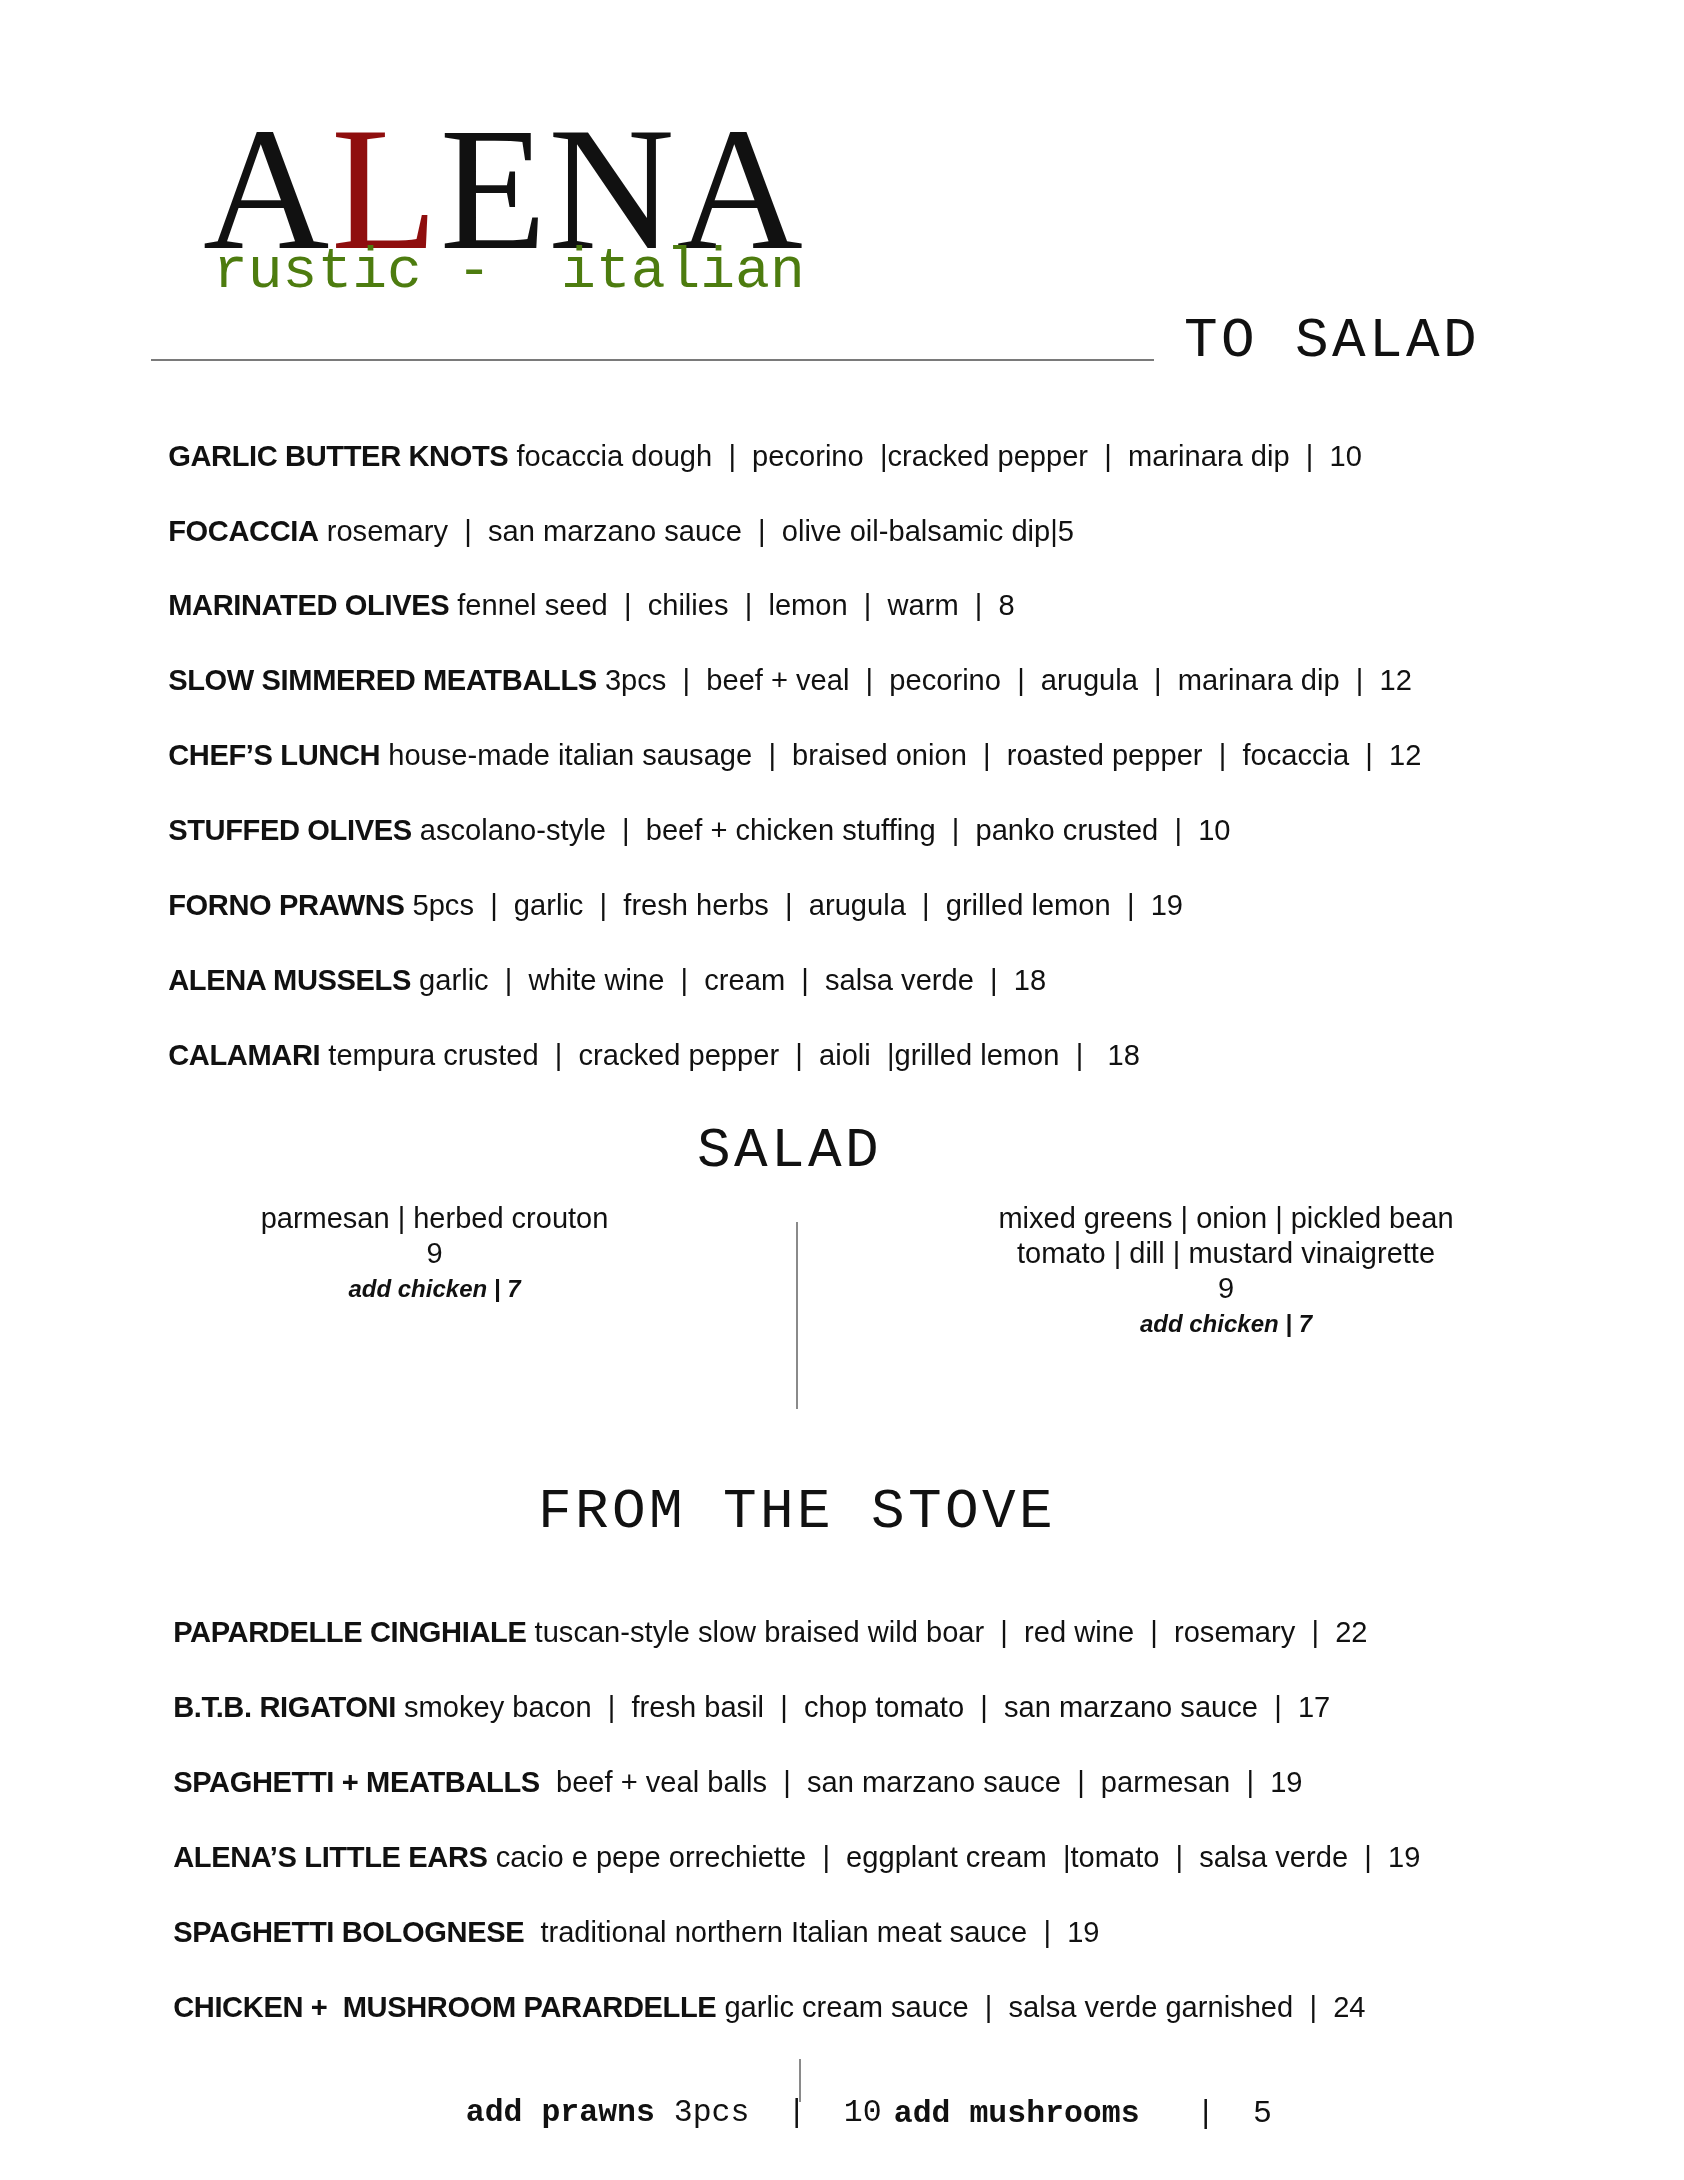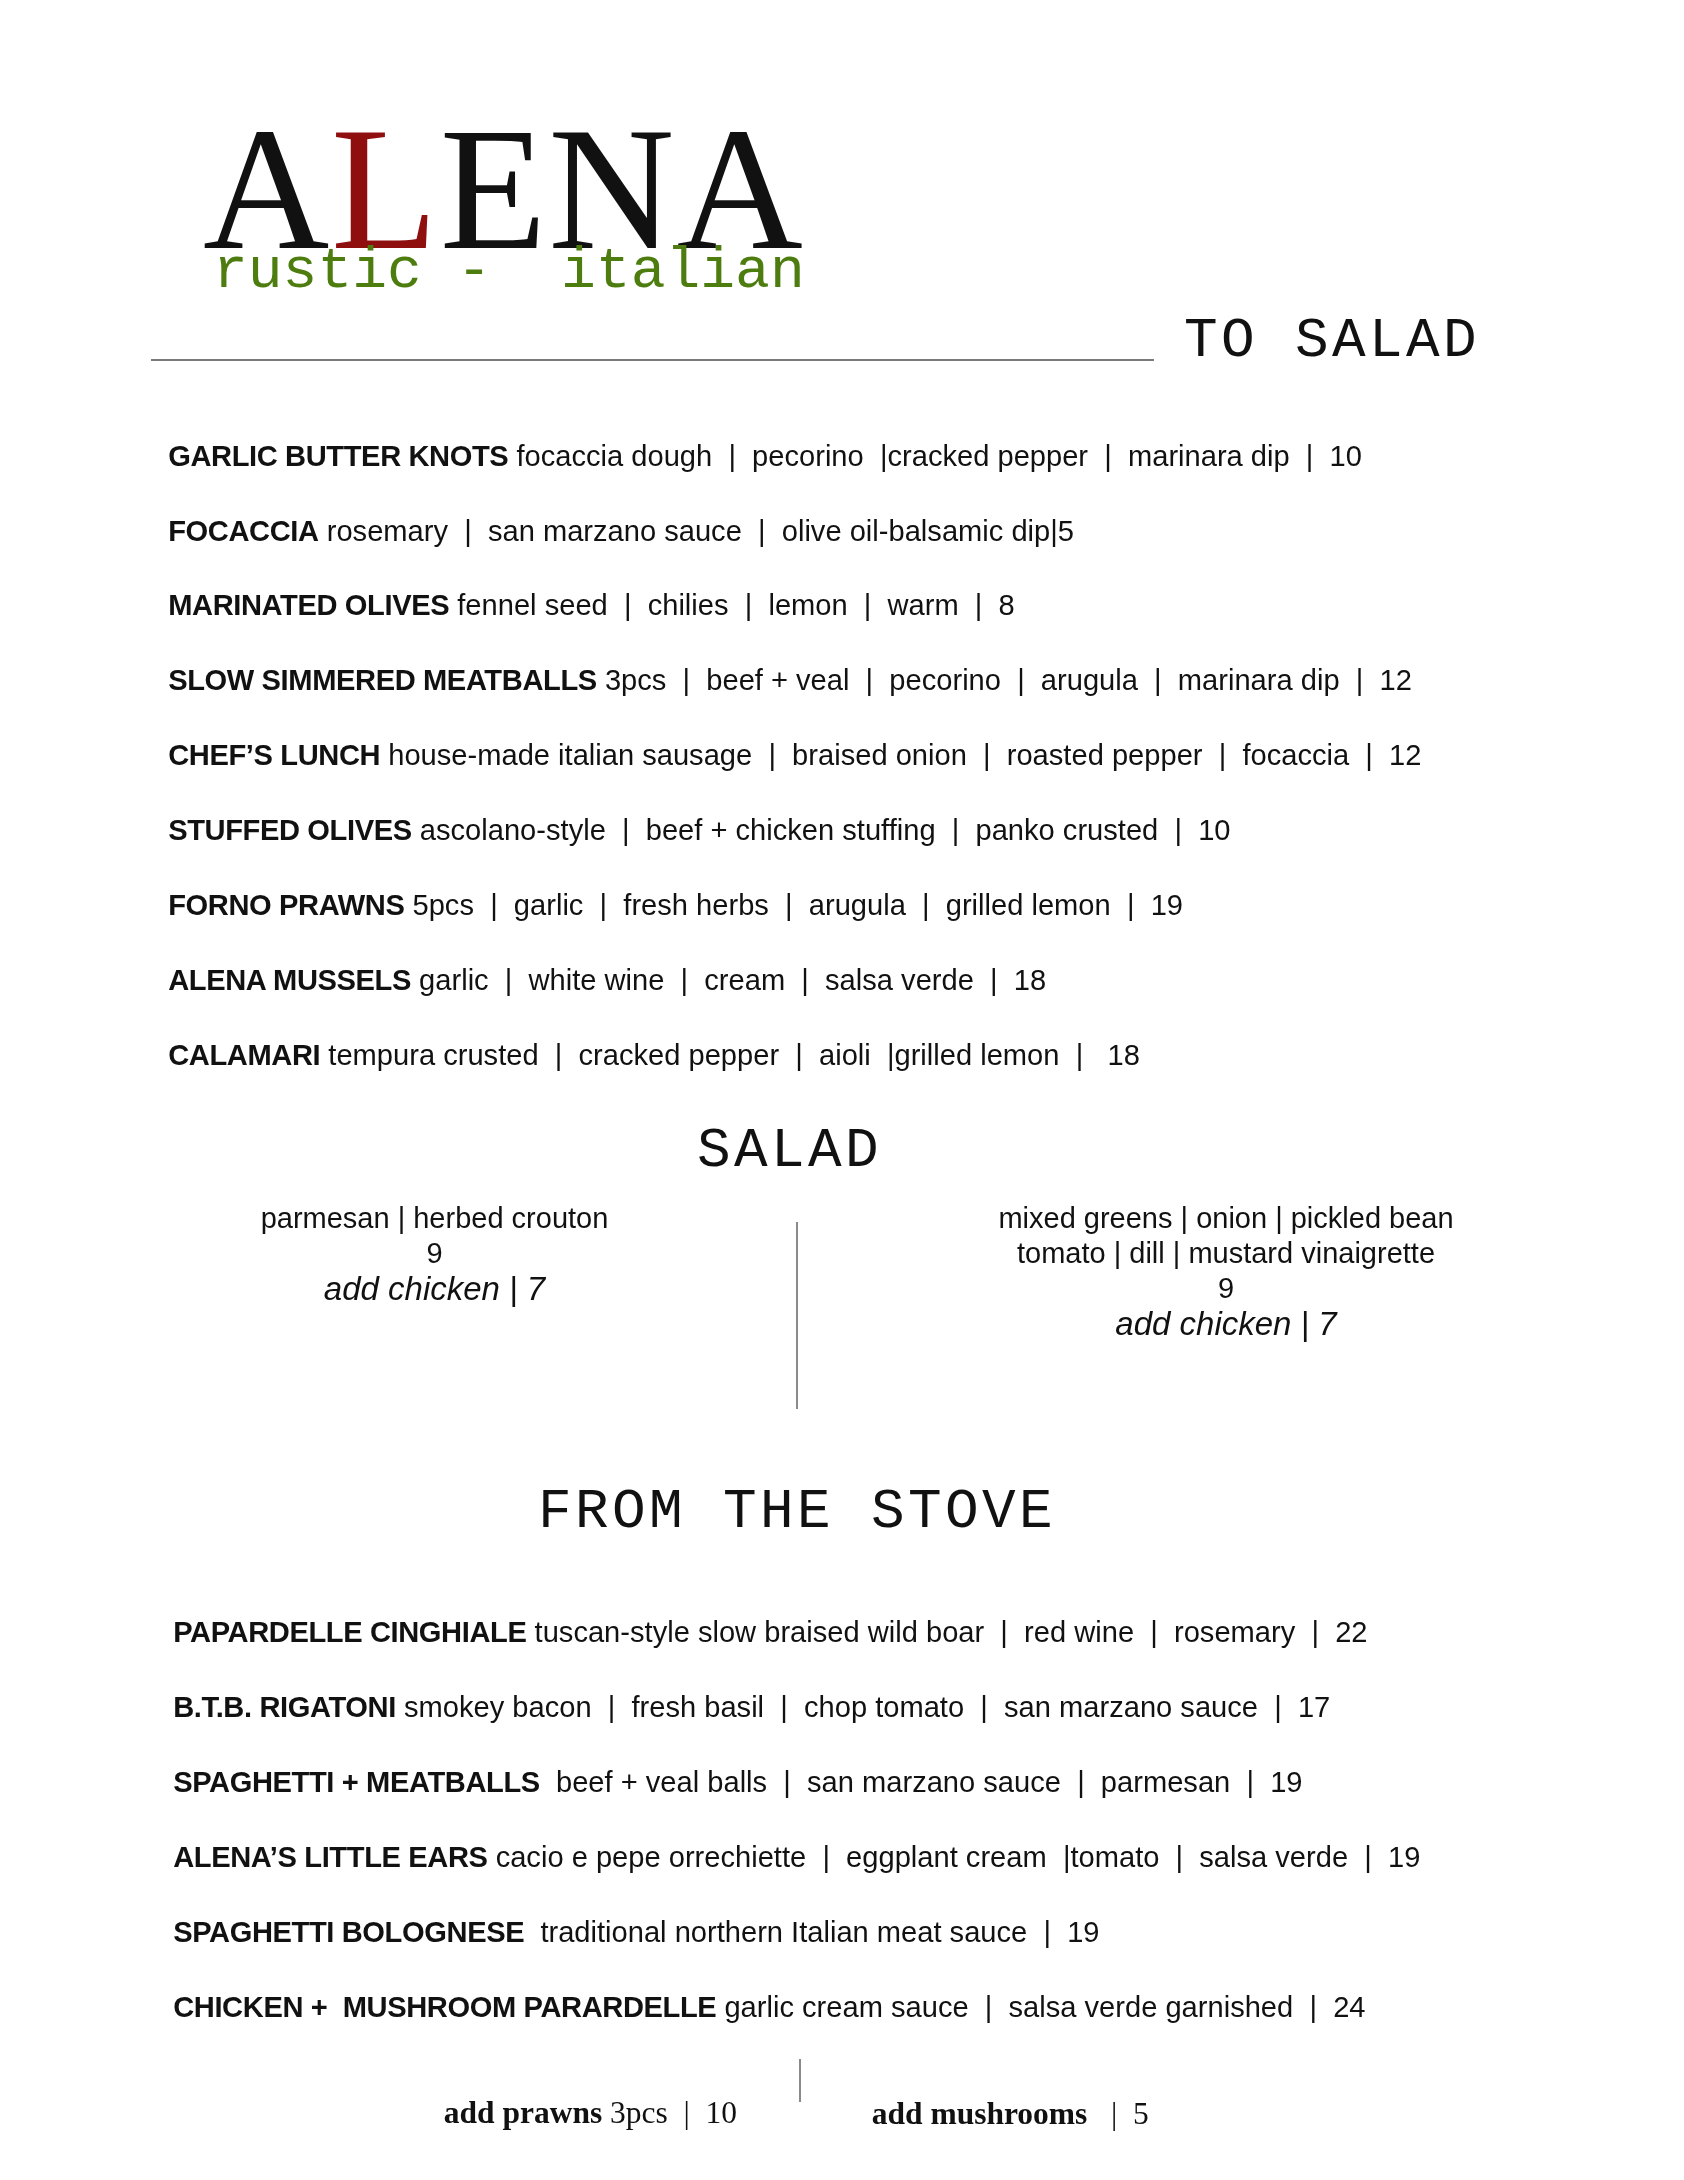"add chicken | 7" .salad-col .add { font-size: 33px -> 24px; font-weight: none -> bold }
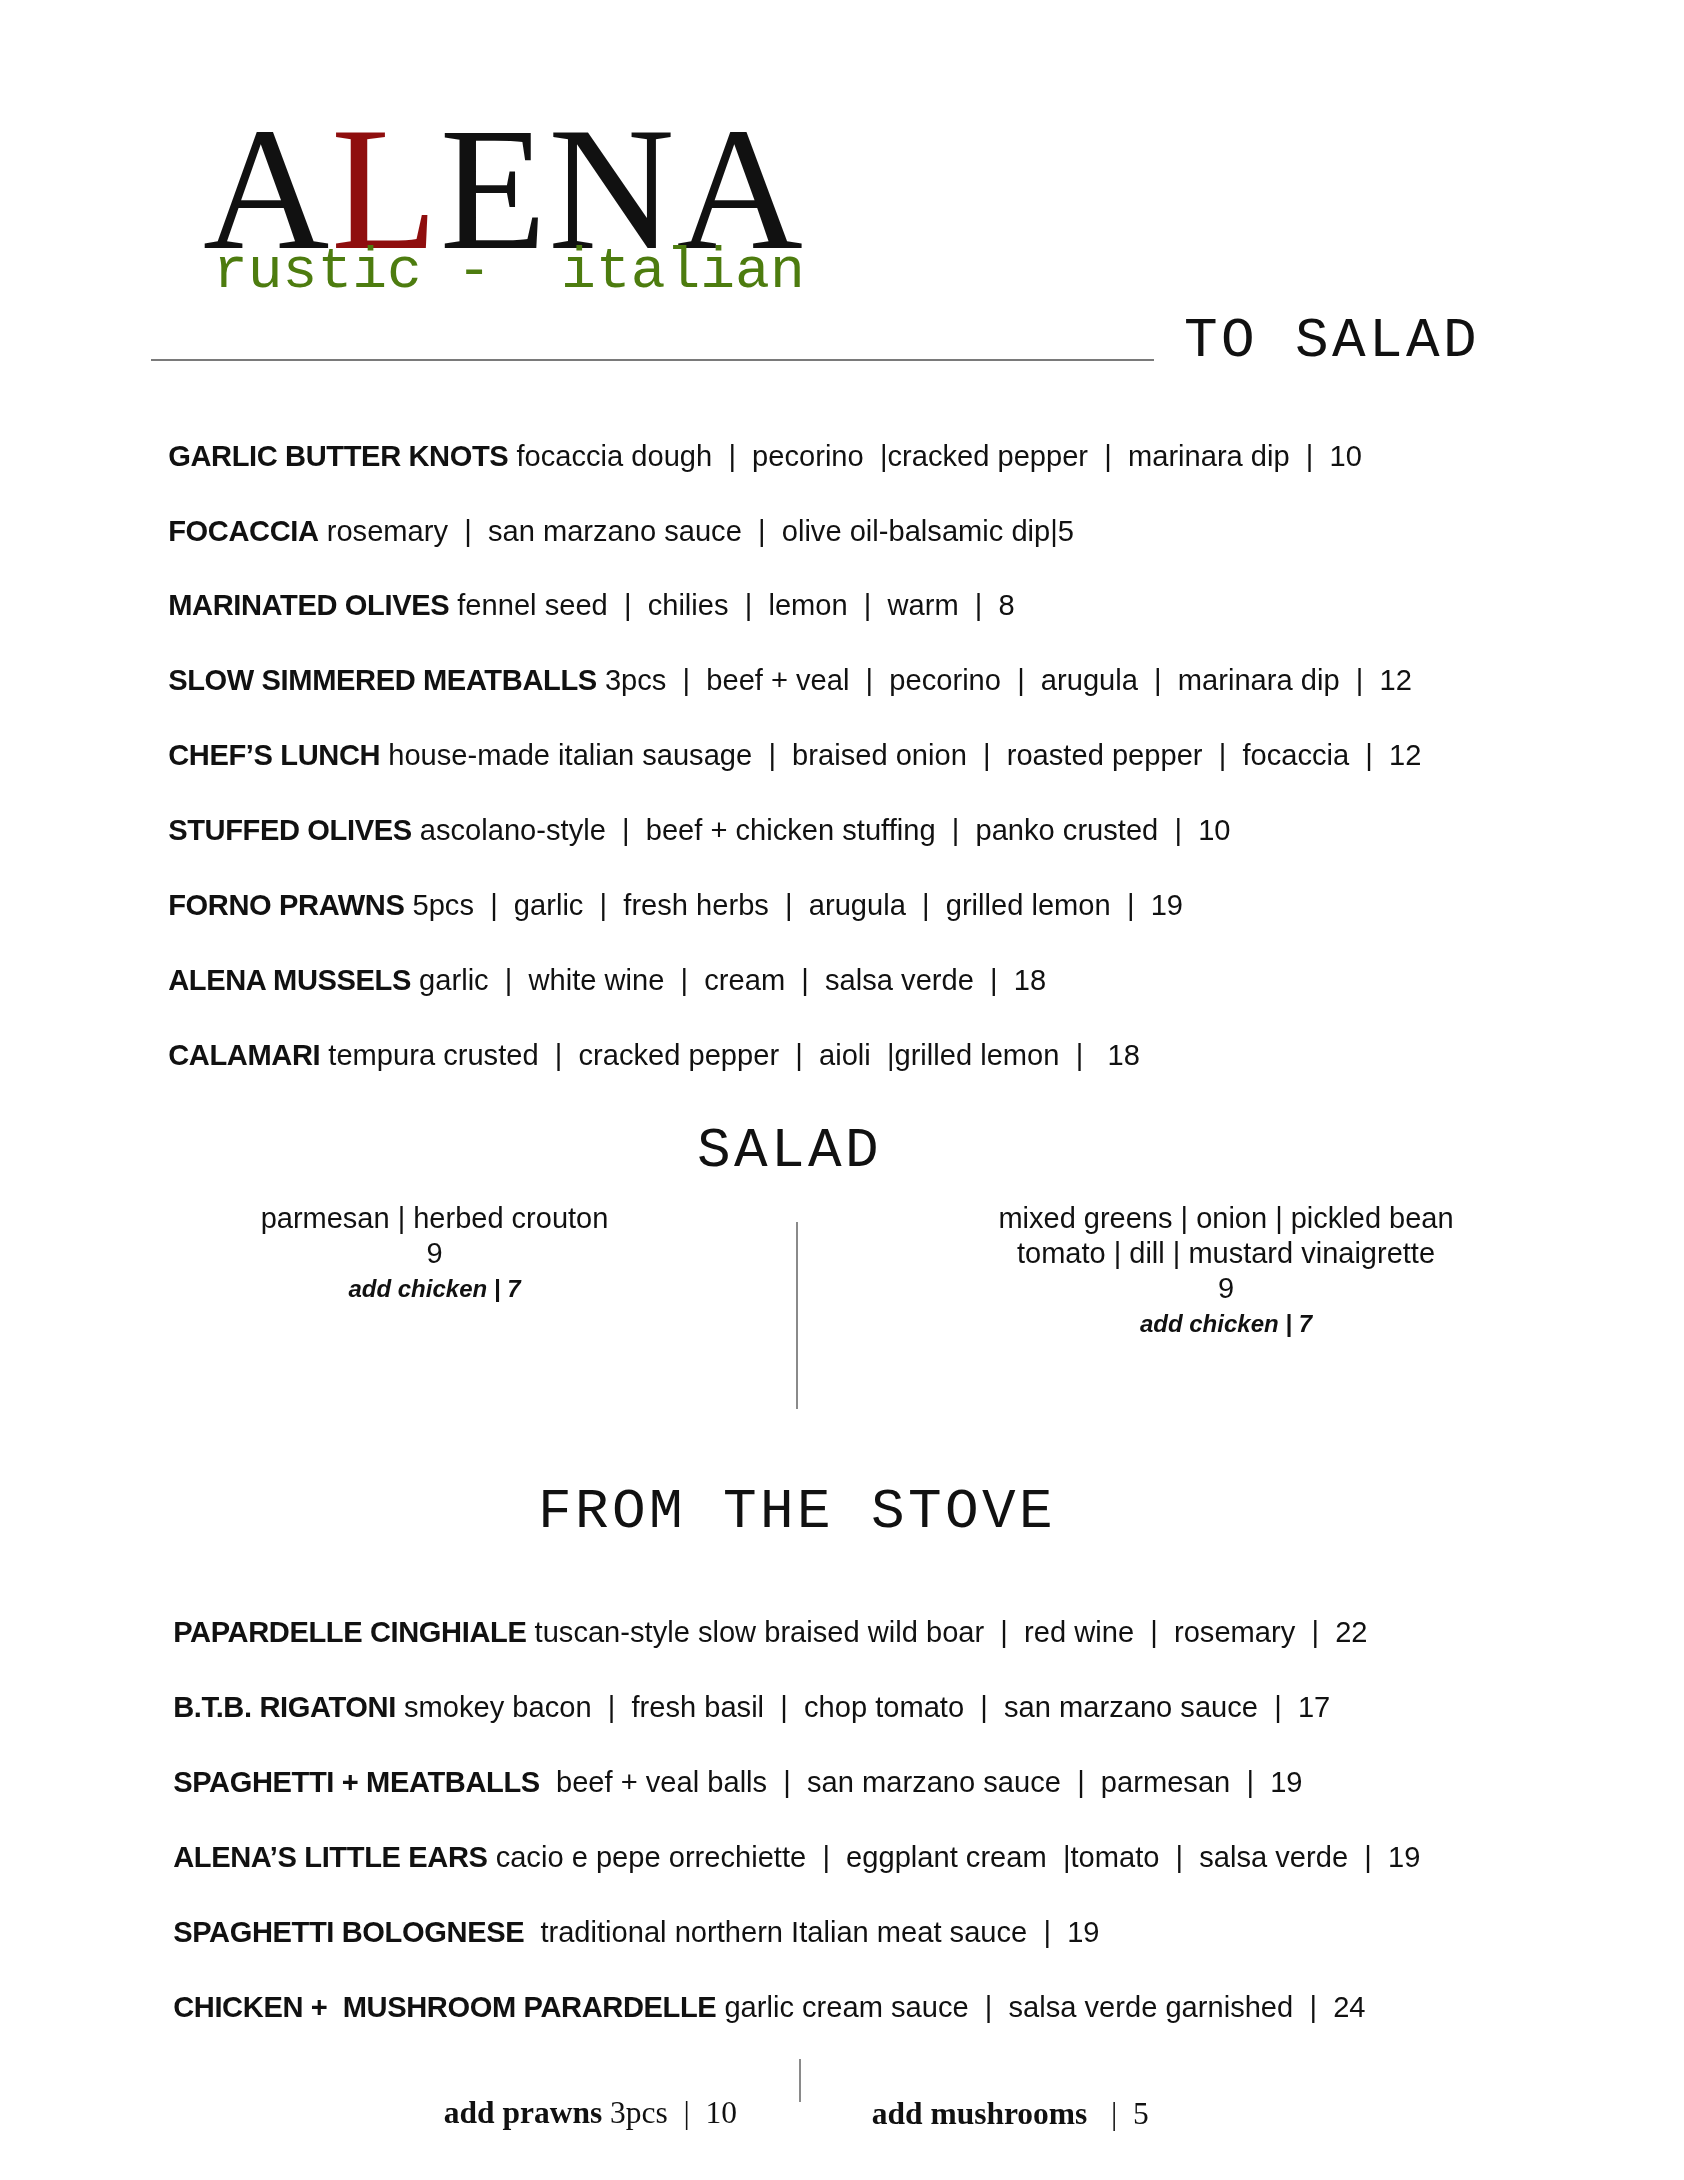"add prawns 3pcs | 10" .addon { font-family: Liberation Serif, serif -> Liberation Mono, monospace }
